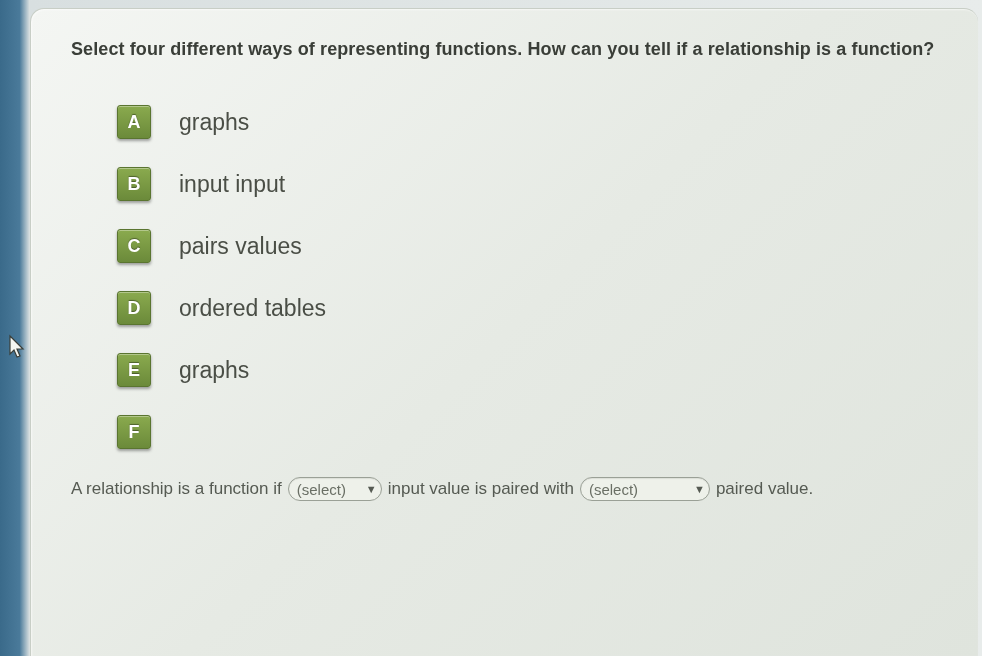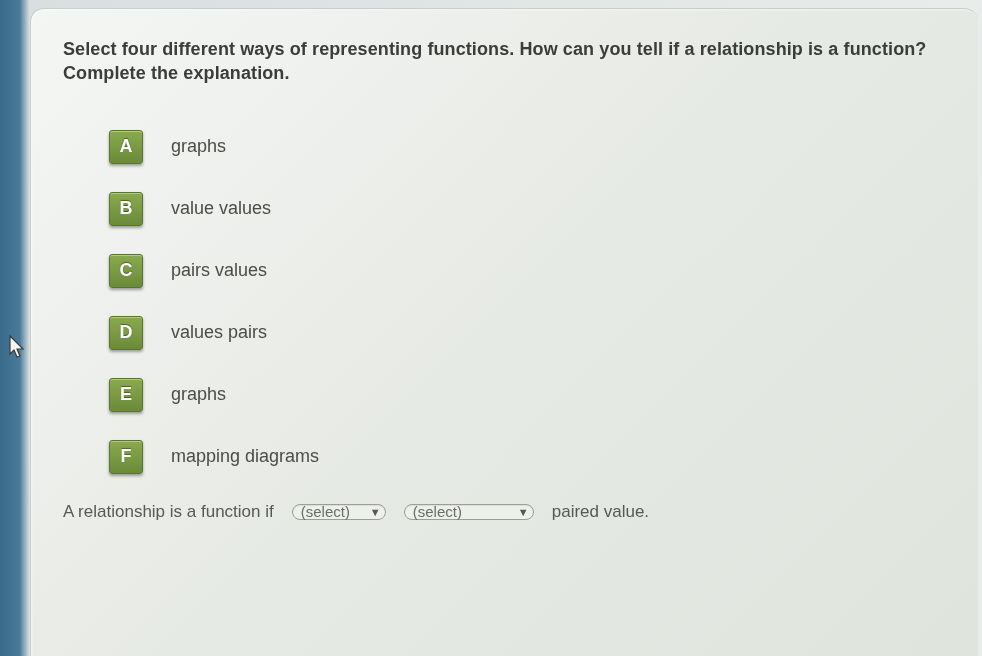"Select four different ways of" .panel { padding: 28px 40px 20px 32px -> 28px 40px 20px 40px }
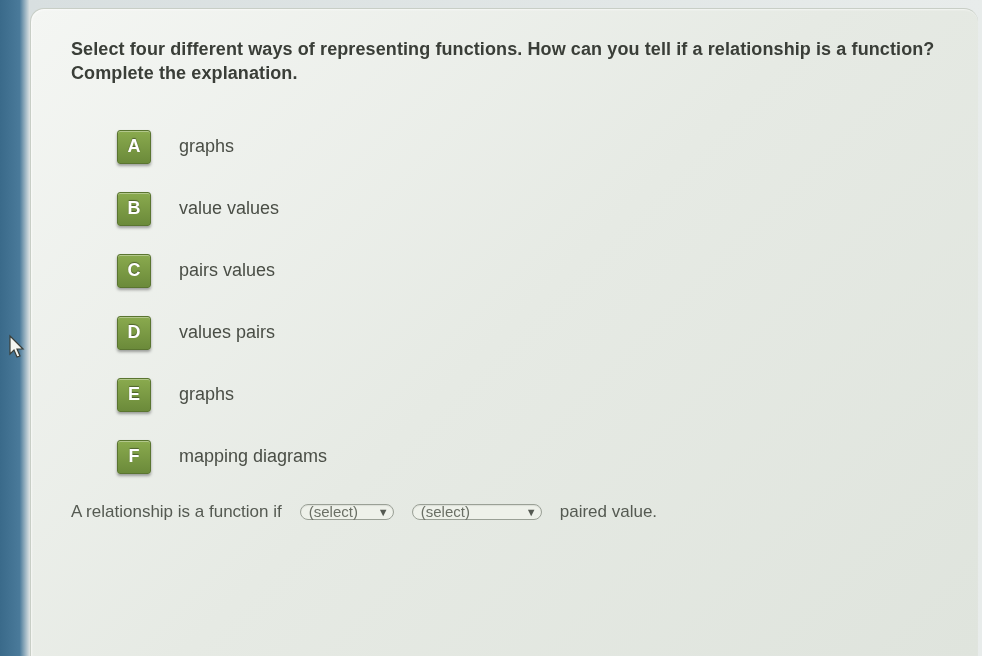"Complete the explanation." span { html: <span>Complete the explanation.</span> -> none }
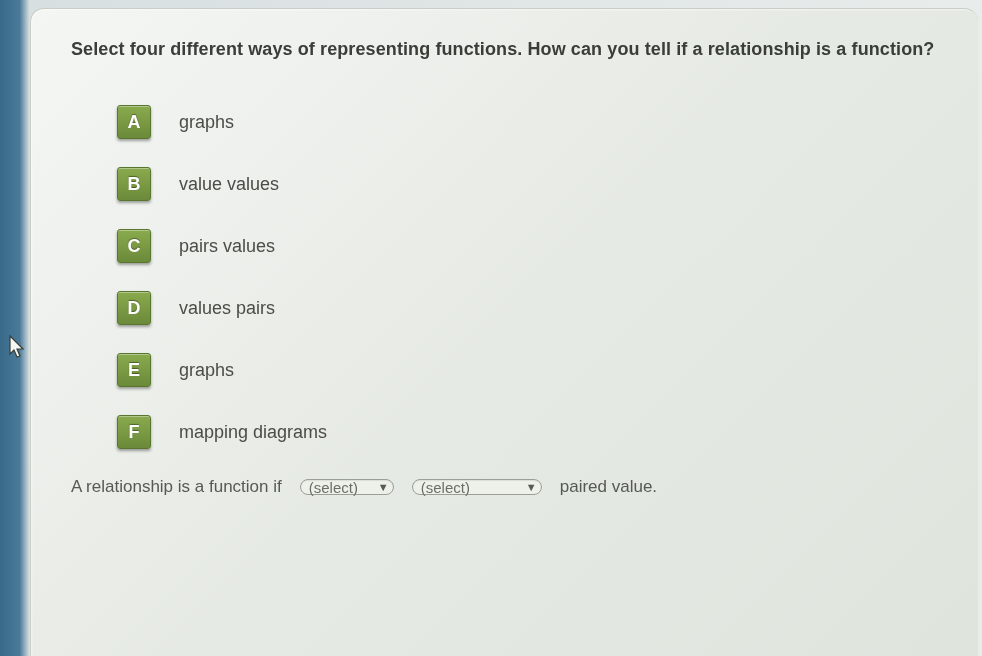"graphs" .option-label { font-size: 18px -> 23px }
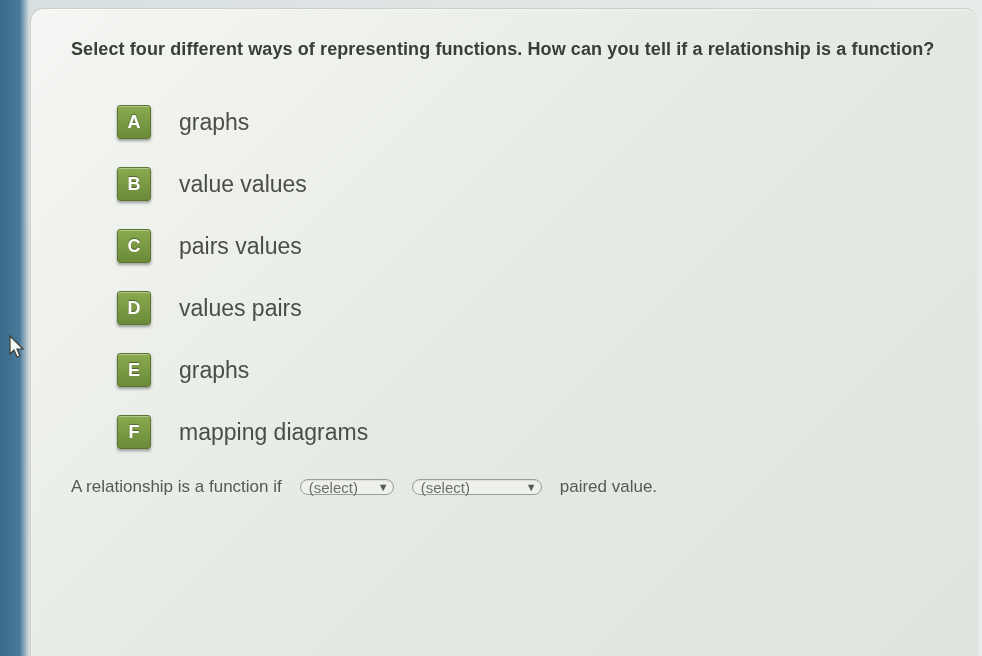"value values" div.option-label { text: value values -> input input }
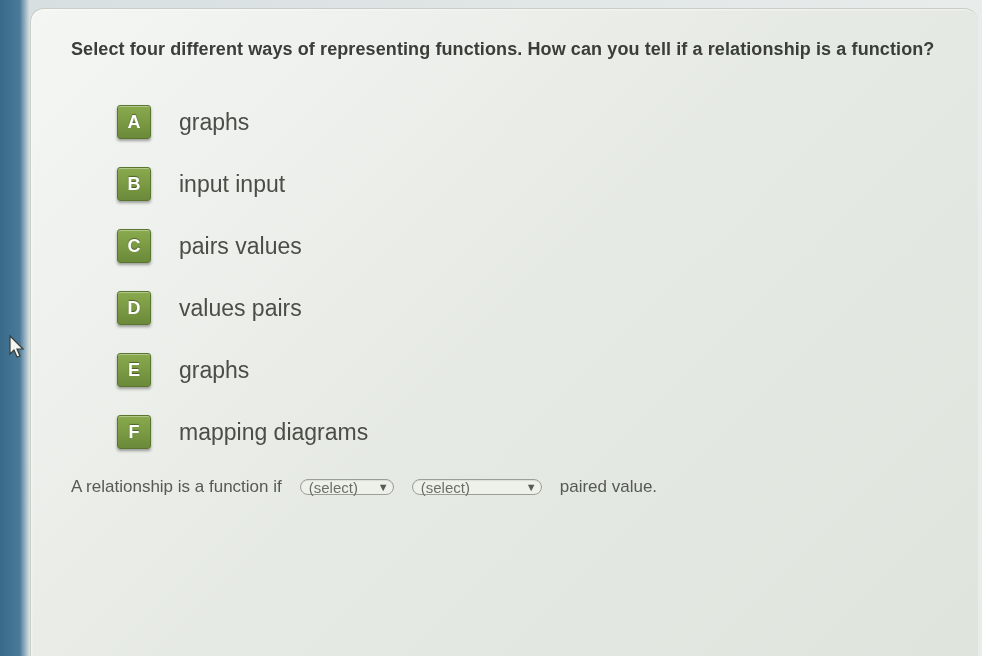"values pairs" div.option-label { text: values pairs -> ordered tables }
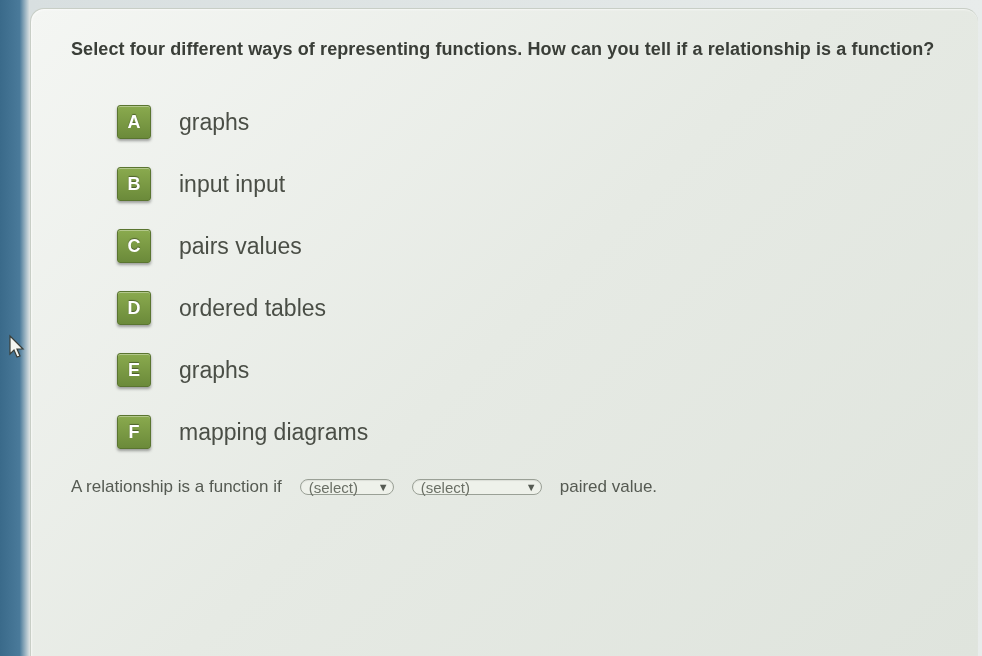"mapping diagrams" div.option-label { html: <div>mapping diagrams</div> -> none }
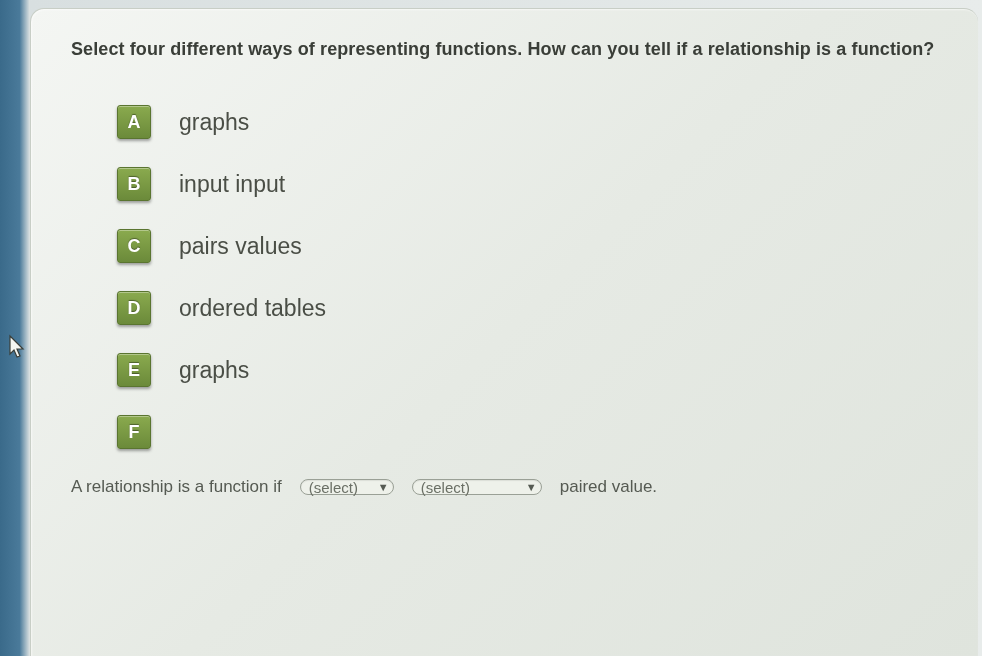"A relationship is a function" .sentence { gap: 18px -> 6px }
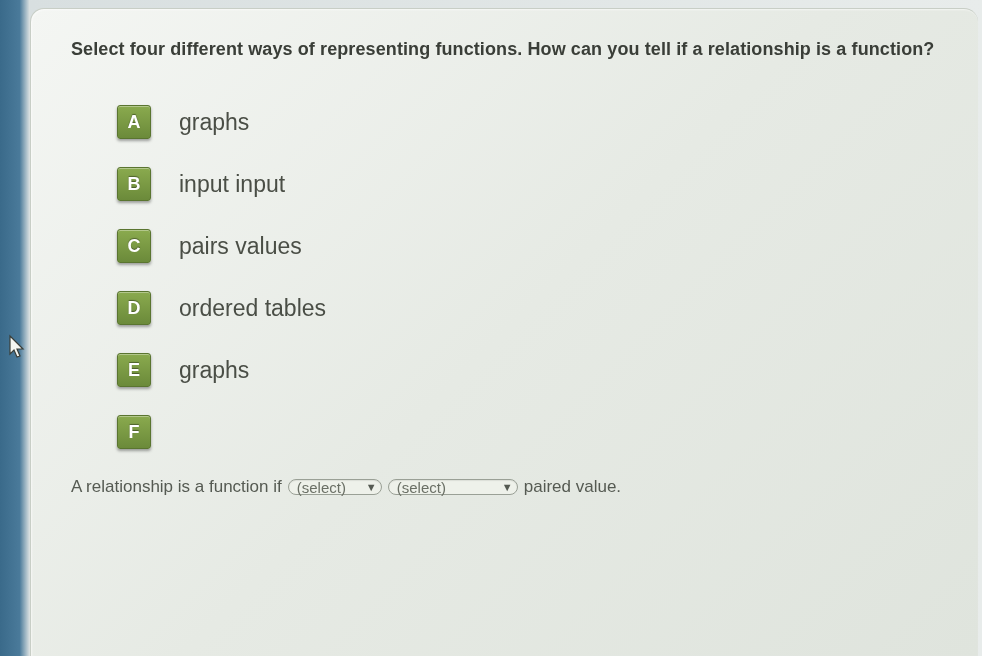"(select)" .dropdown { height: 16px -> 24px }
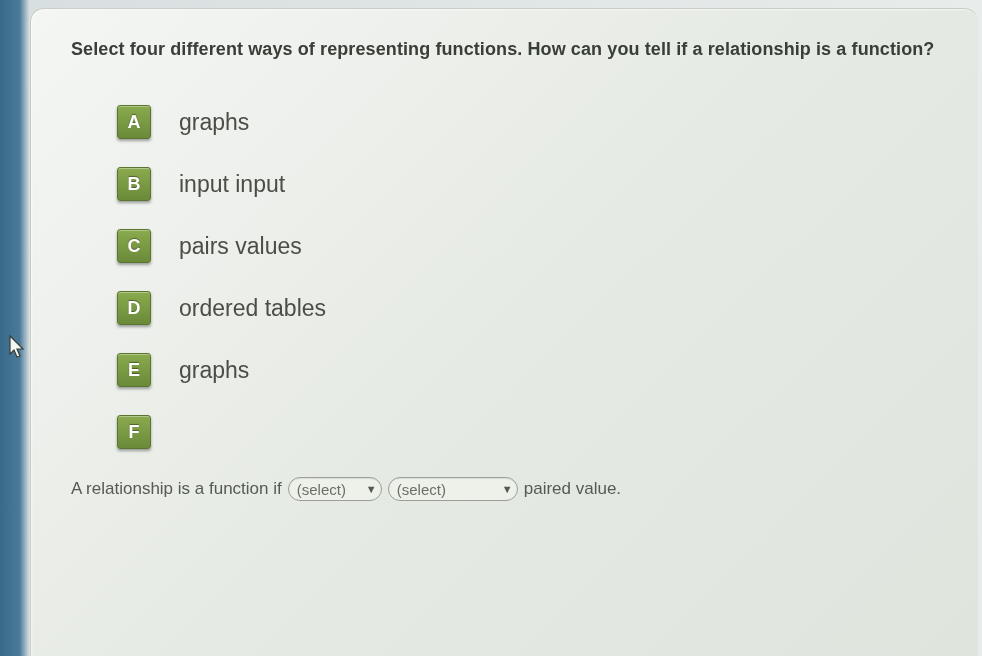"input value is paired with" span { html: none -> <span>input value is paired with</span> }
